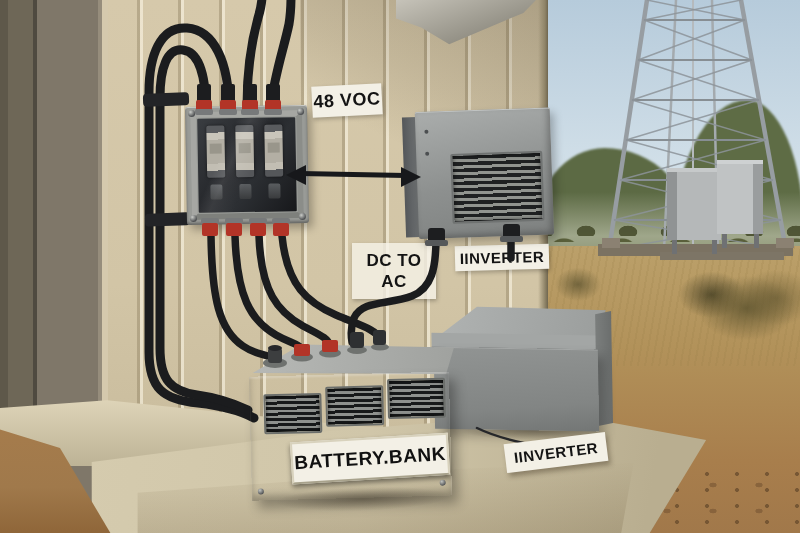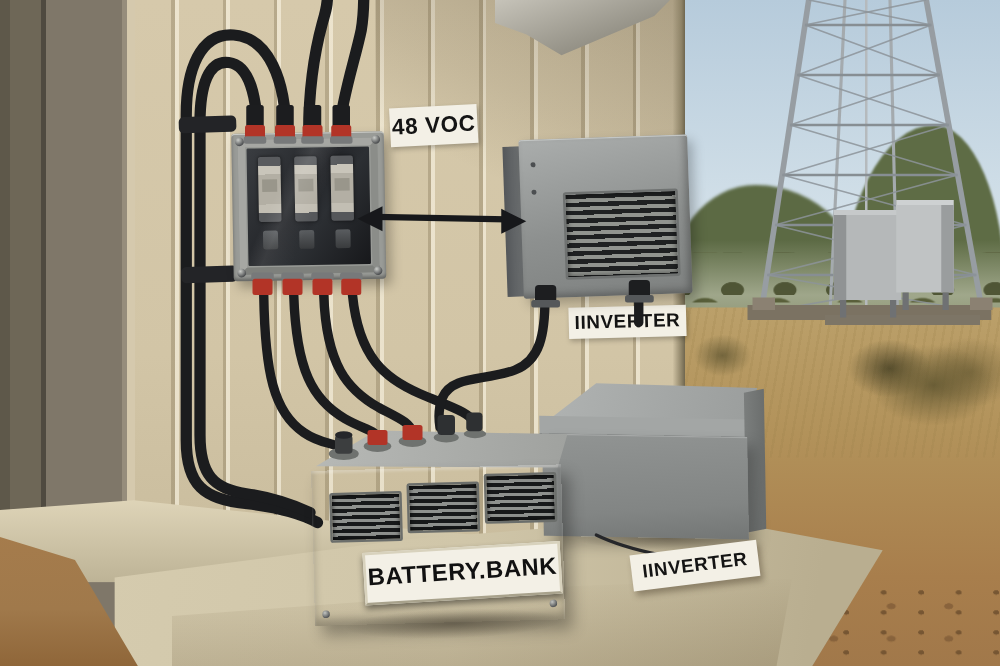"DC TO" div.abs { html: none -> <div> <span>DC TO</span> <span>AC</span> </div> }
